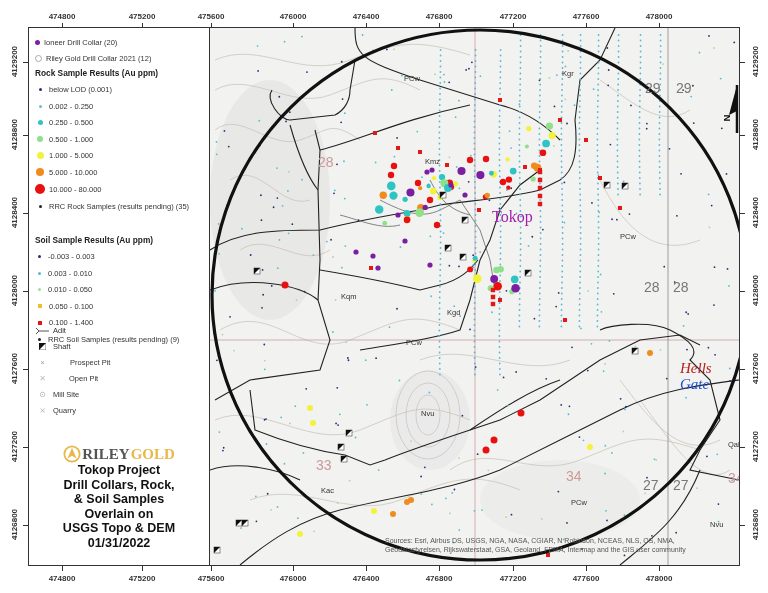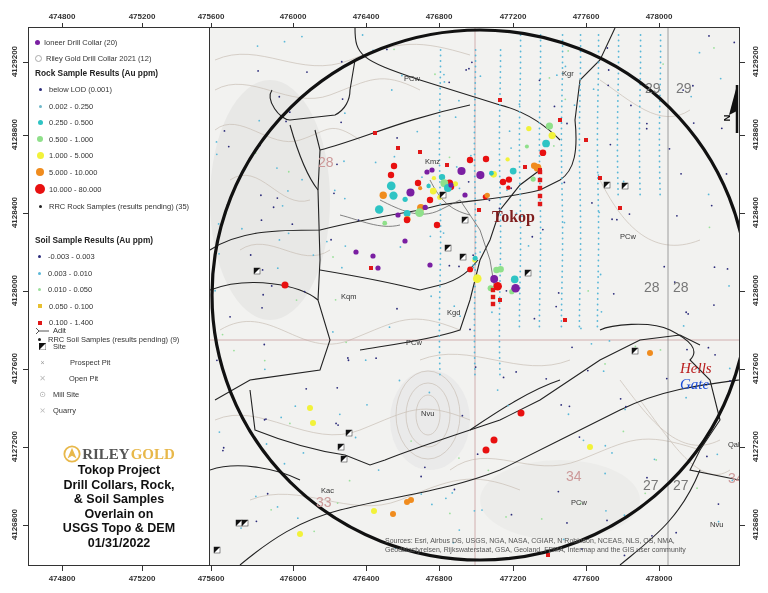"Tokop" .place-label { color: #7f1d1d -> #a21caf; font-weight: bold -> normal }
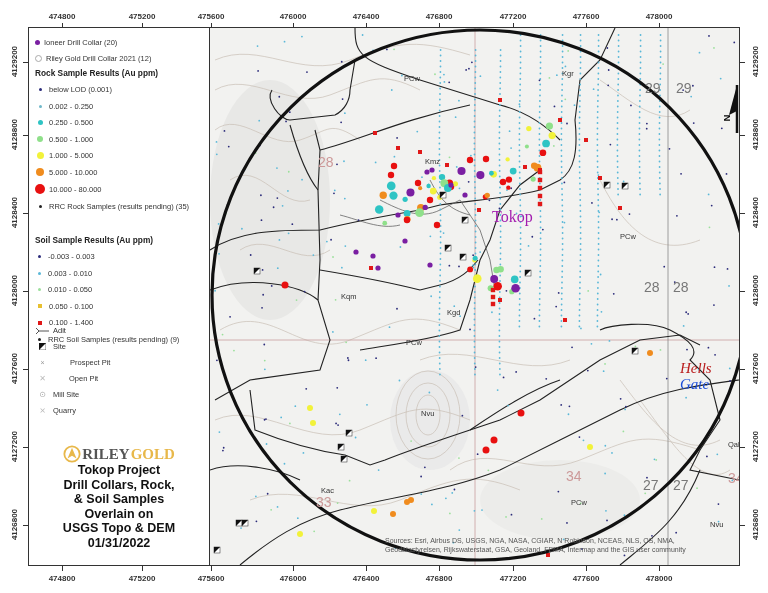"Site" span { text: Site -> Shaft }
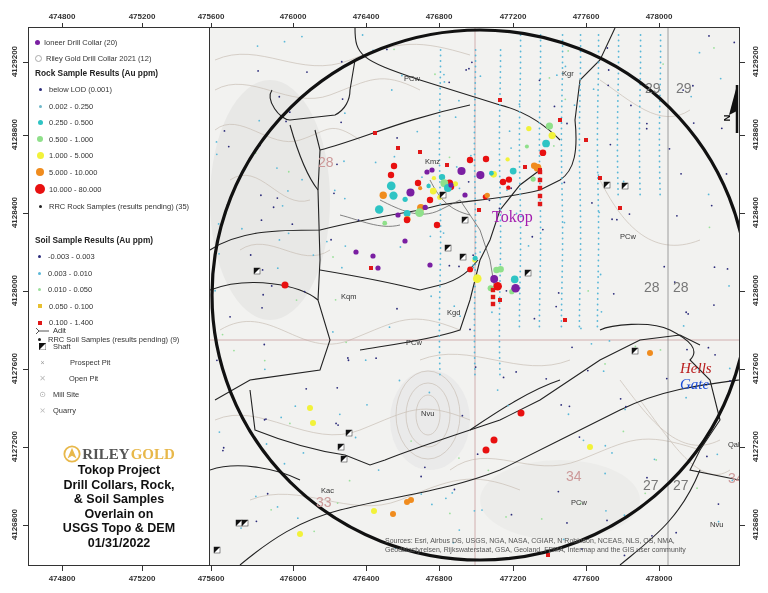"33" div.section-num { top: 466px -> 429px }
